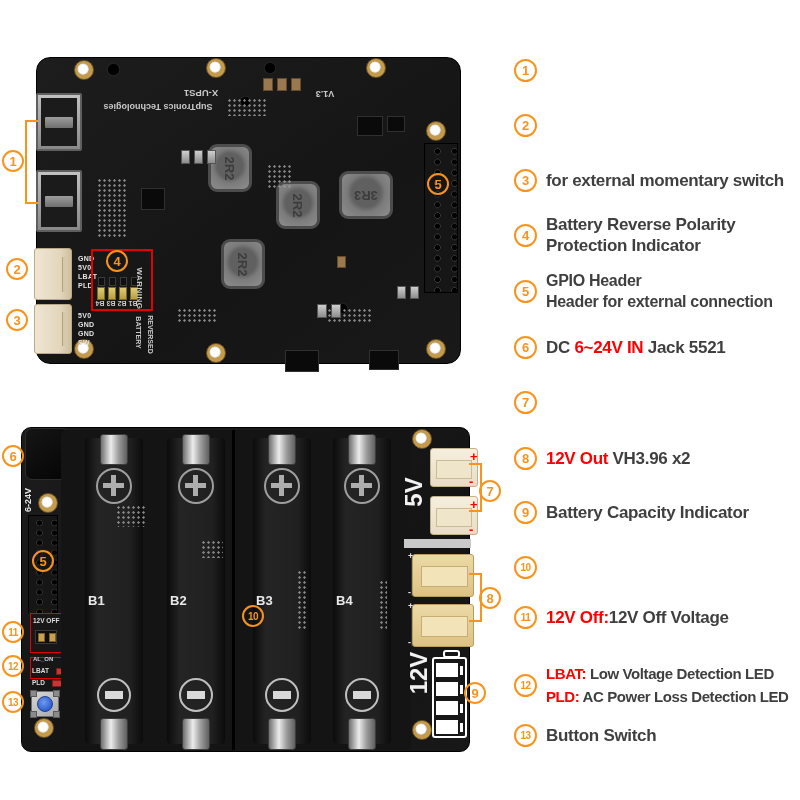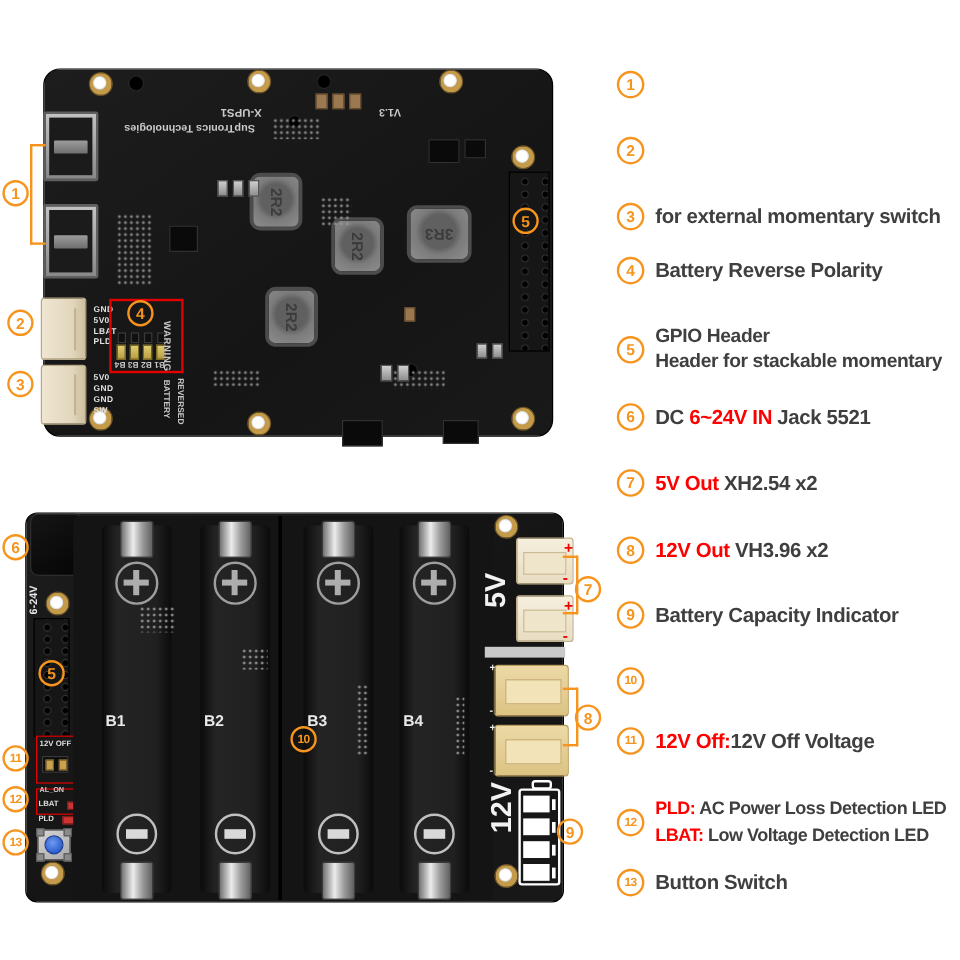"Protection Indicator" div.ln { html: none -> <div><span>Protection Indicator</span></div> }
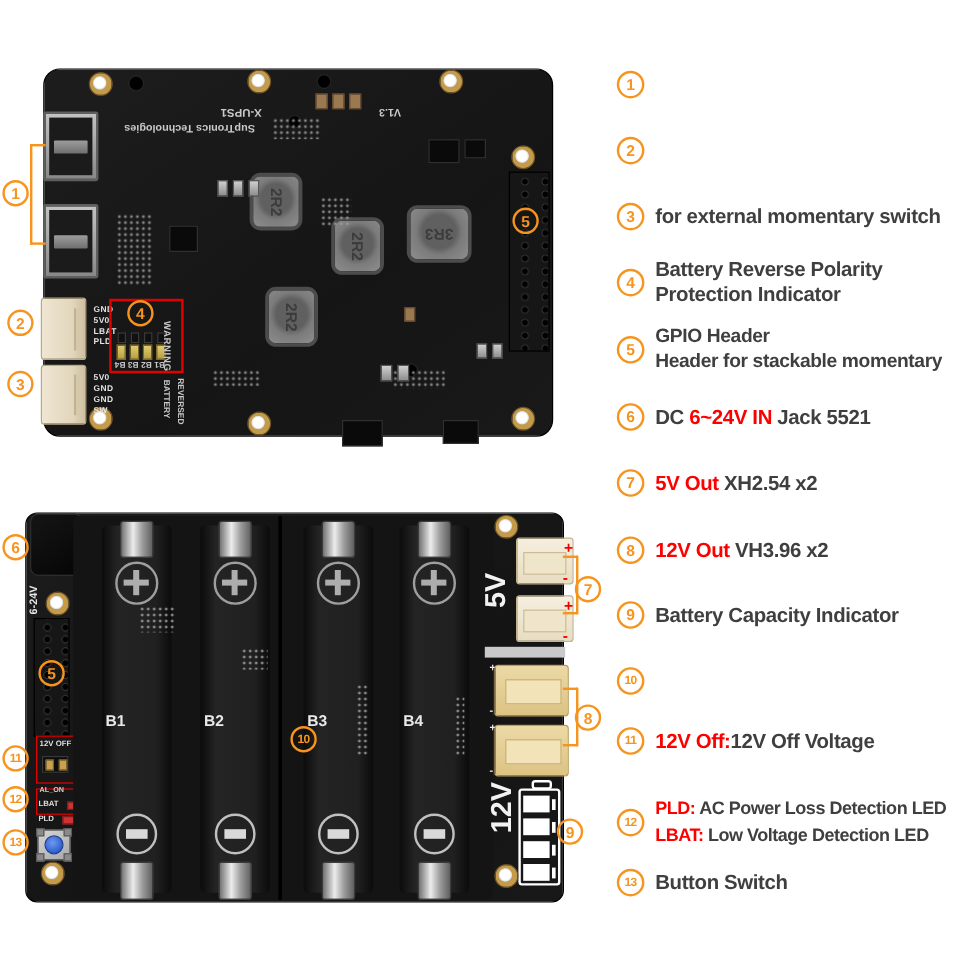"Header for stackable momentary" span.dk { text: stackable momentary -> external connection }
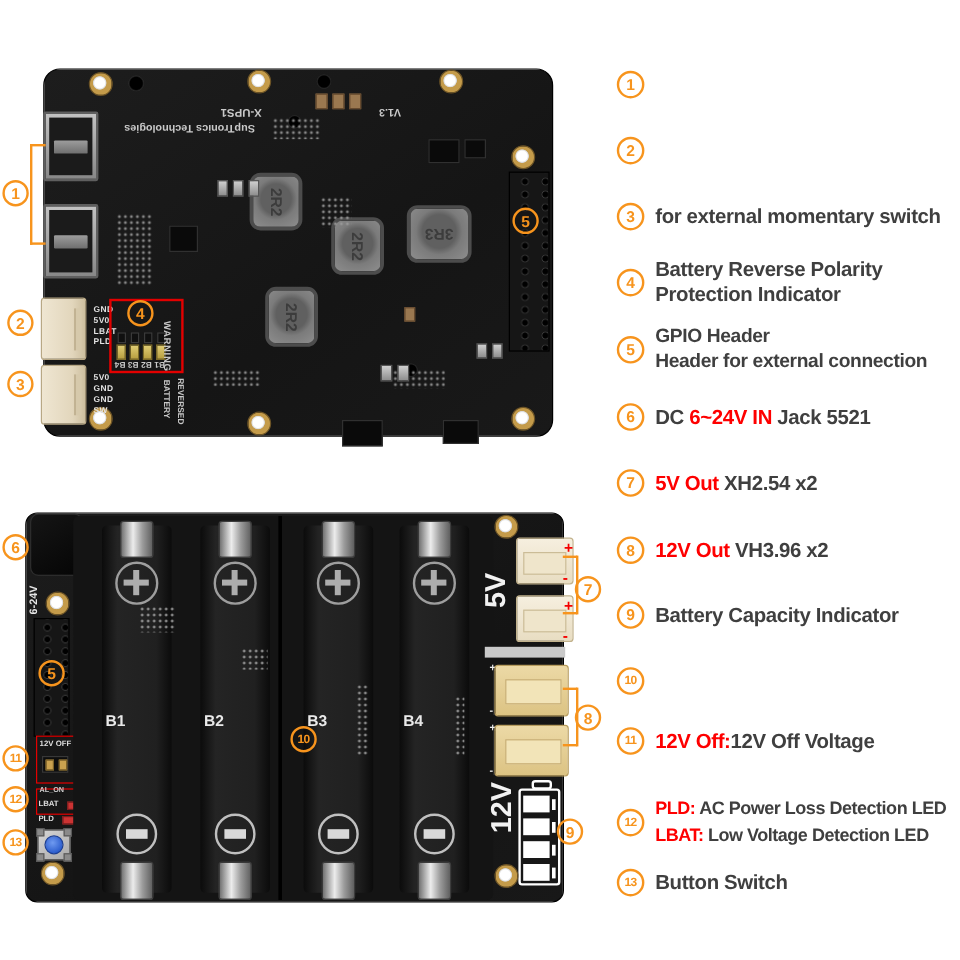"5V Out XH2.54 x2" div.lt { html: <div> <div><span>5V Out </span><span>XH2.54 x2</span></div> </div> -> none }
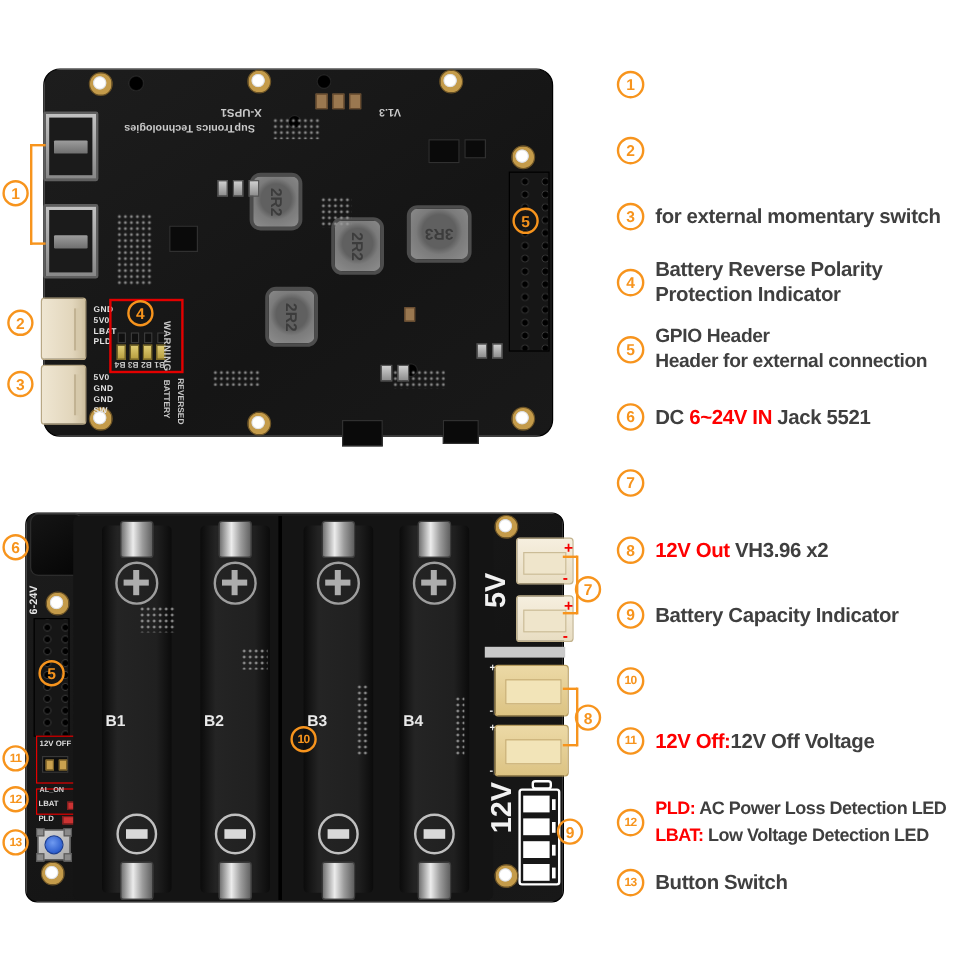"PLD: AC Power Loss Detection" div.ln { order: before "LBAT: Low Voltage Detection LED" -> after "LBAT: Low Voltage Detection LED" }
